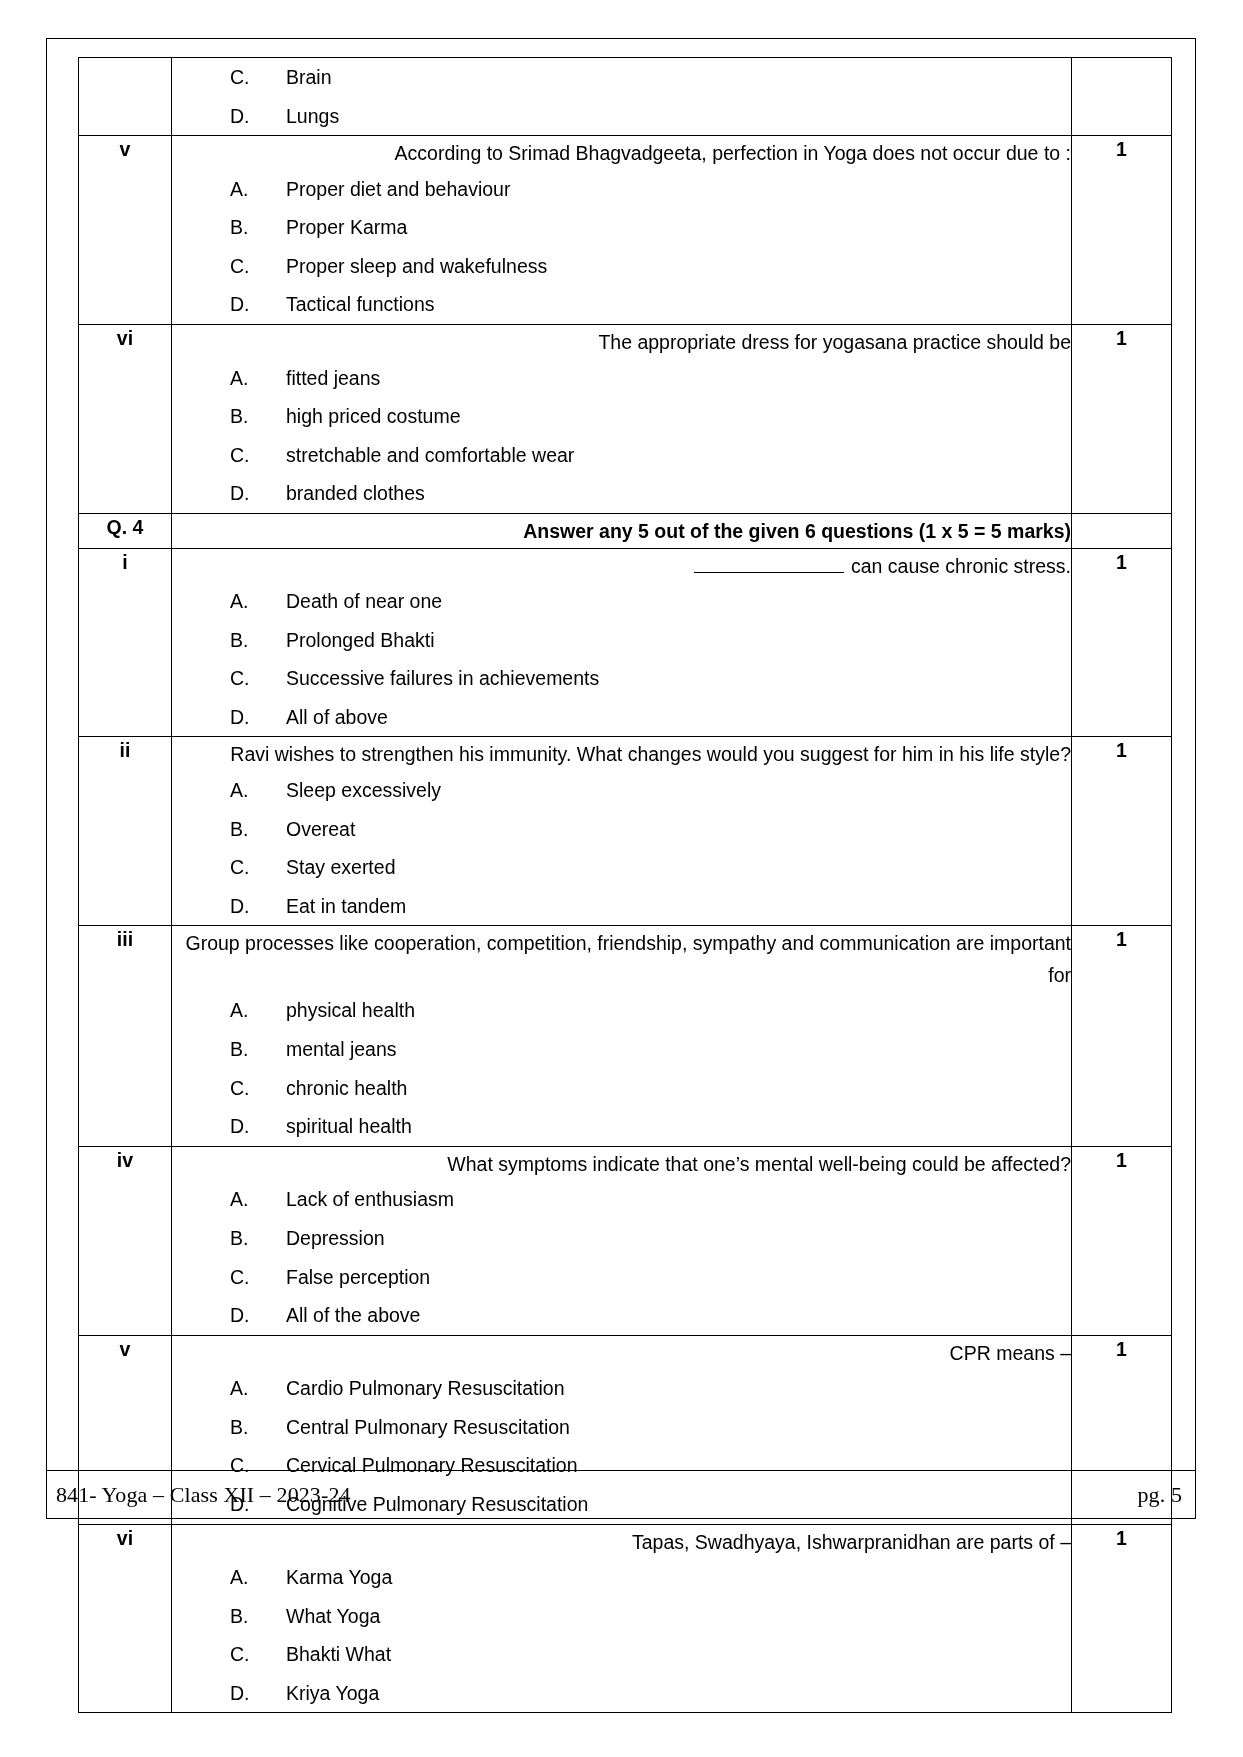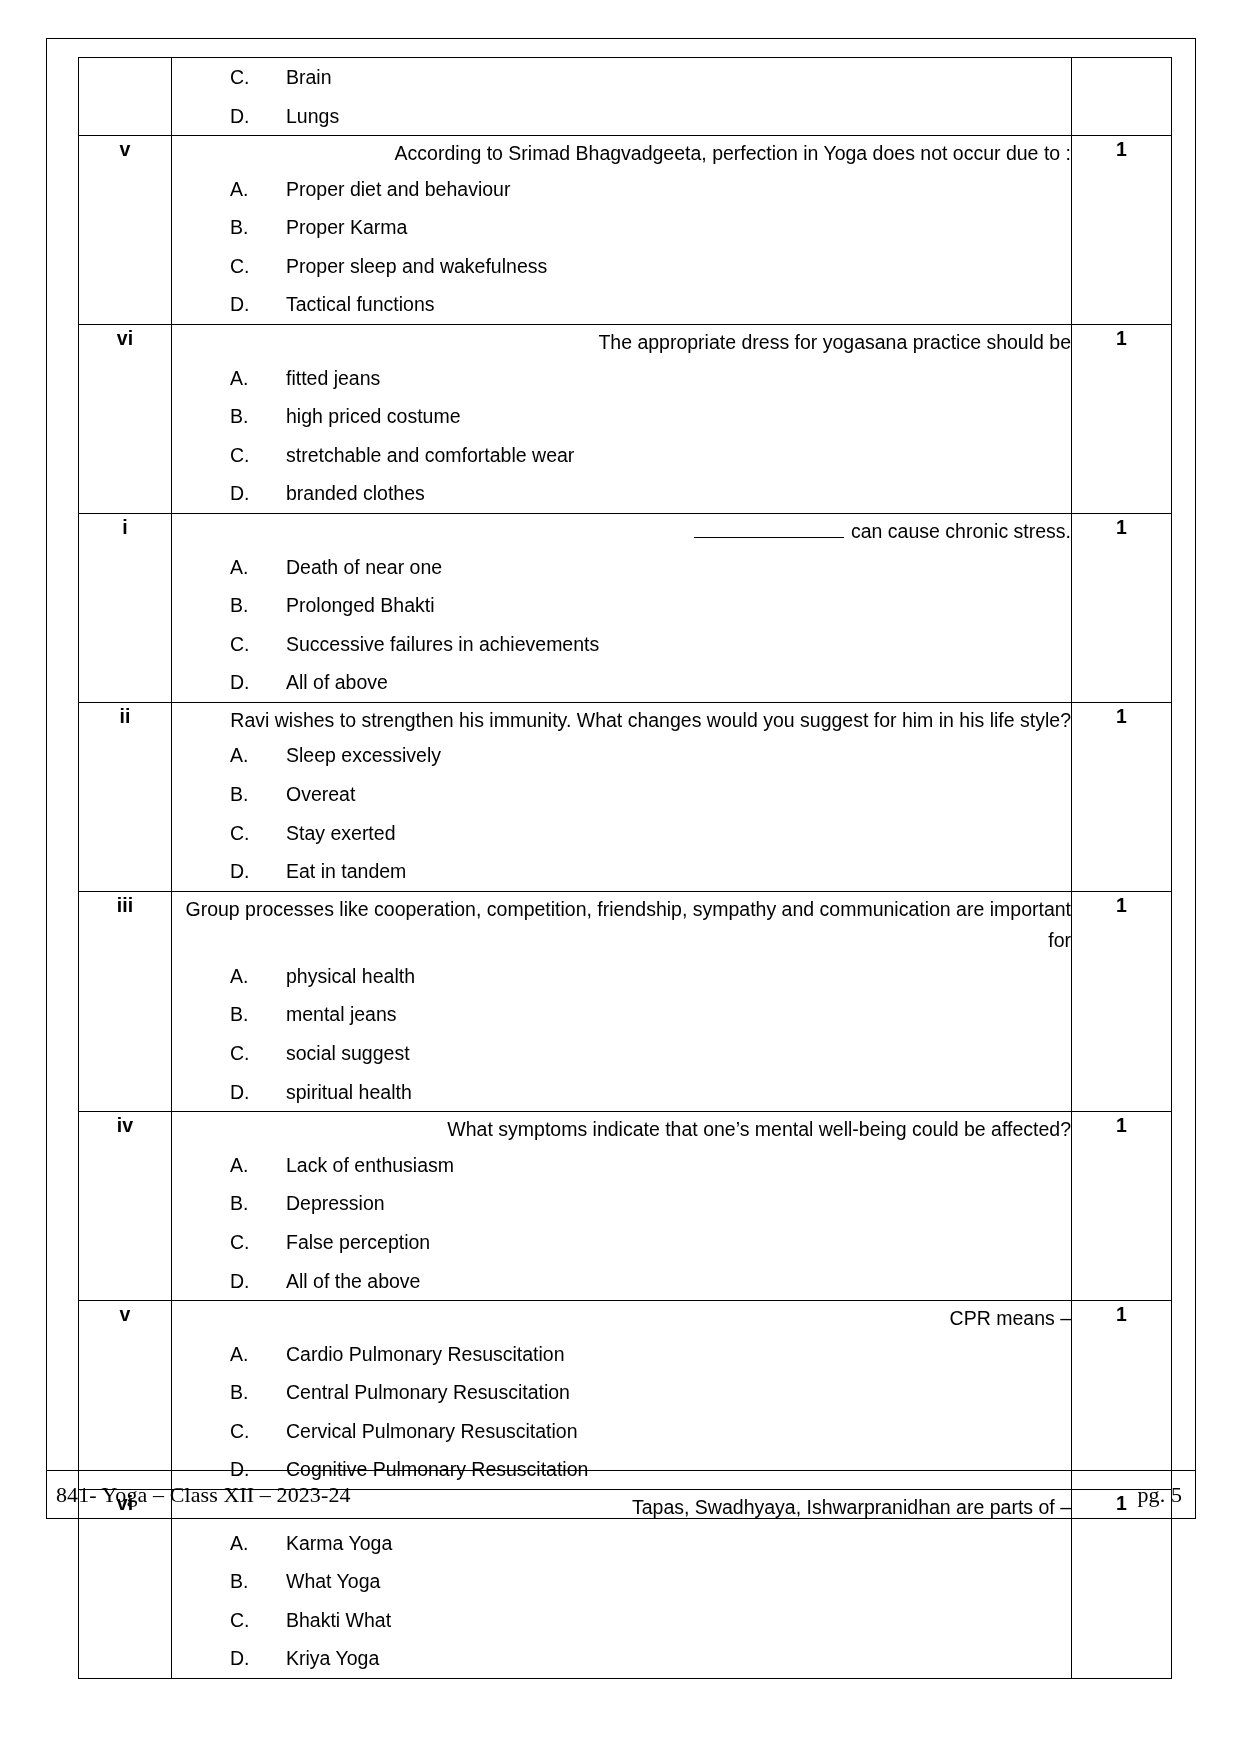"Q. 4" tr { html: none -> <tr> <td>Q. 4</td> <td> <p>Answer any 5 out of the given 6 questions (1 x 5 = 5 marks)</p> </td> <td></td> </tr> }
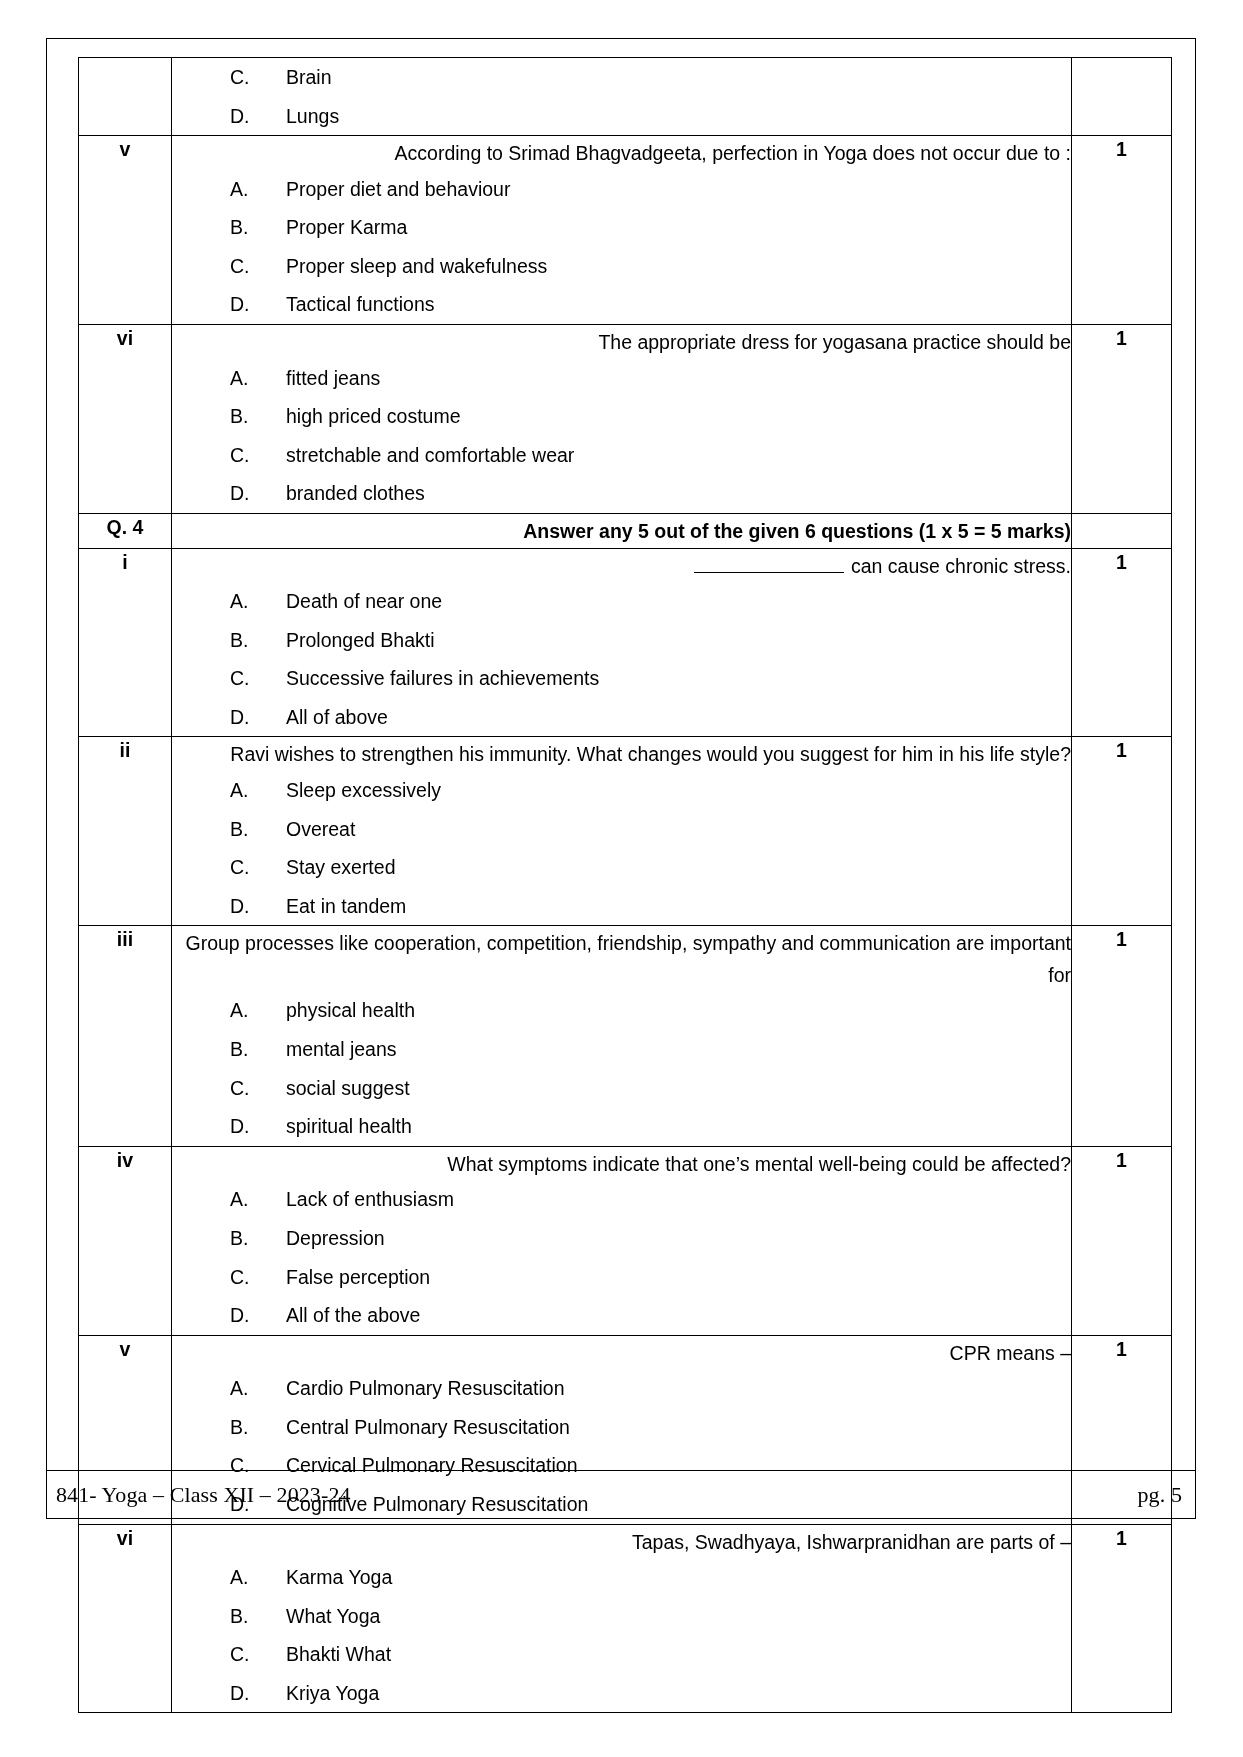"social suggest" span.txt { text: social suggest -> chronic health }
